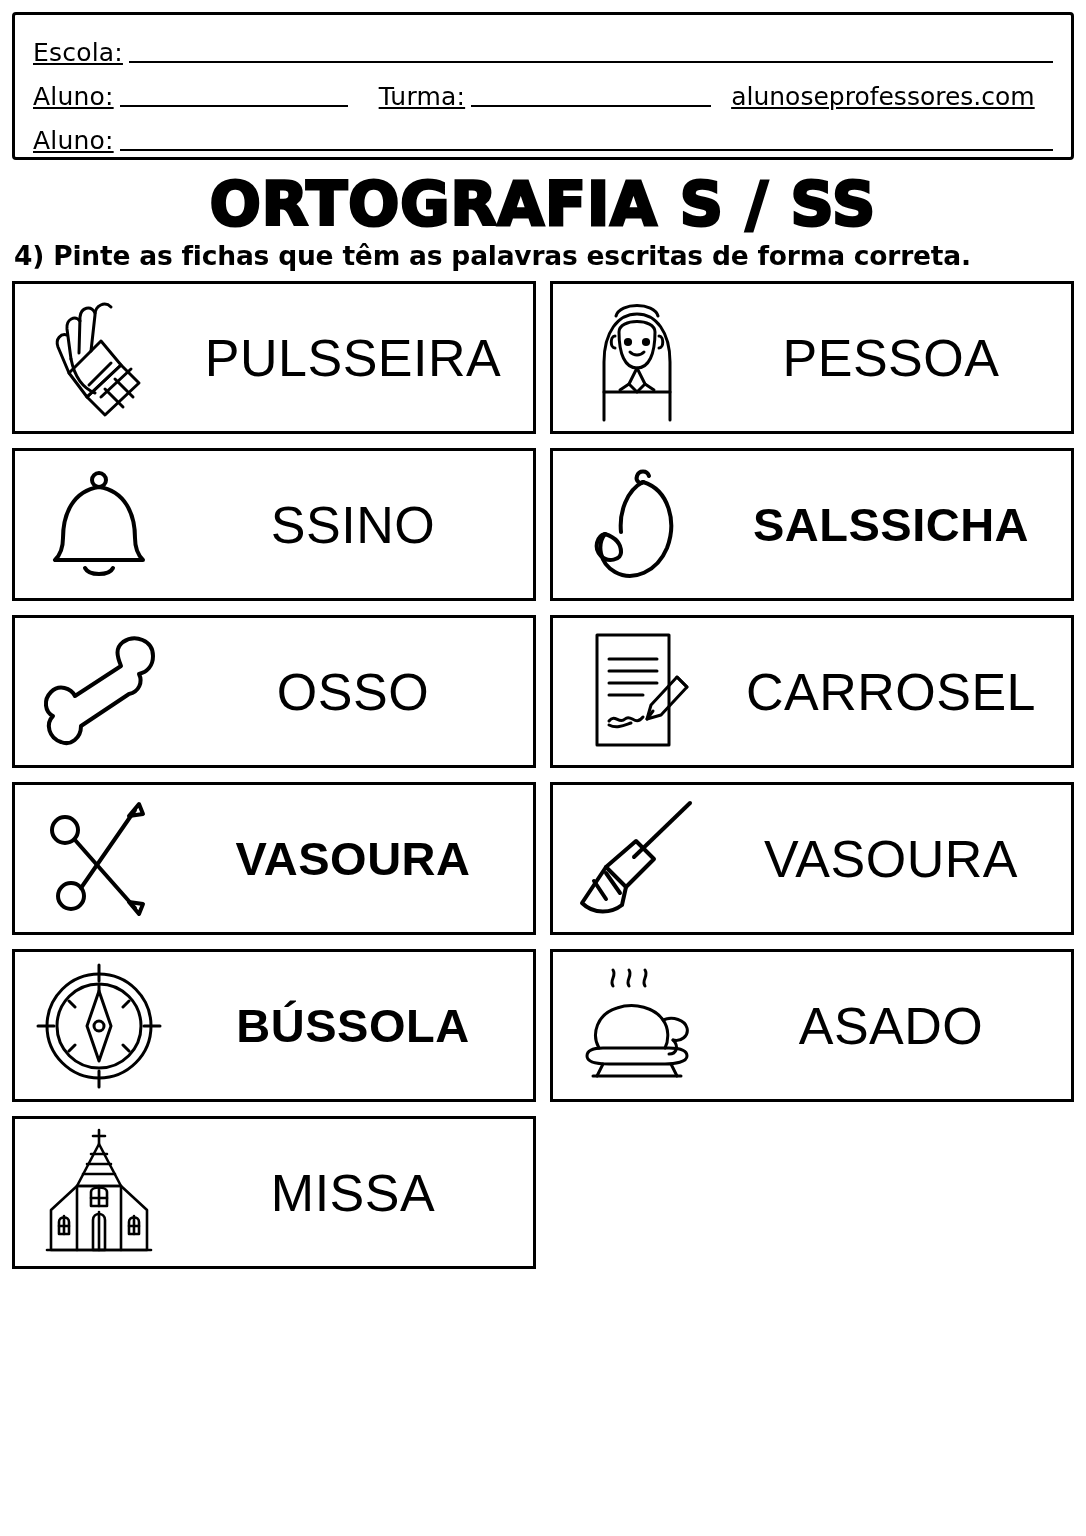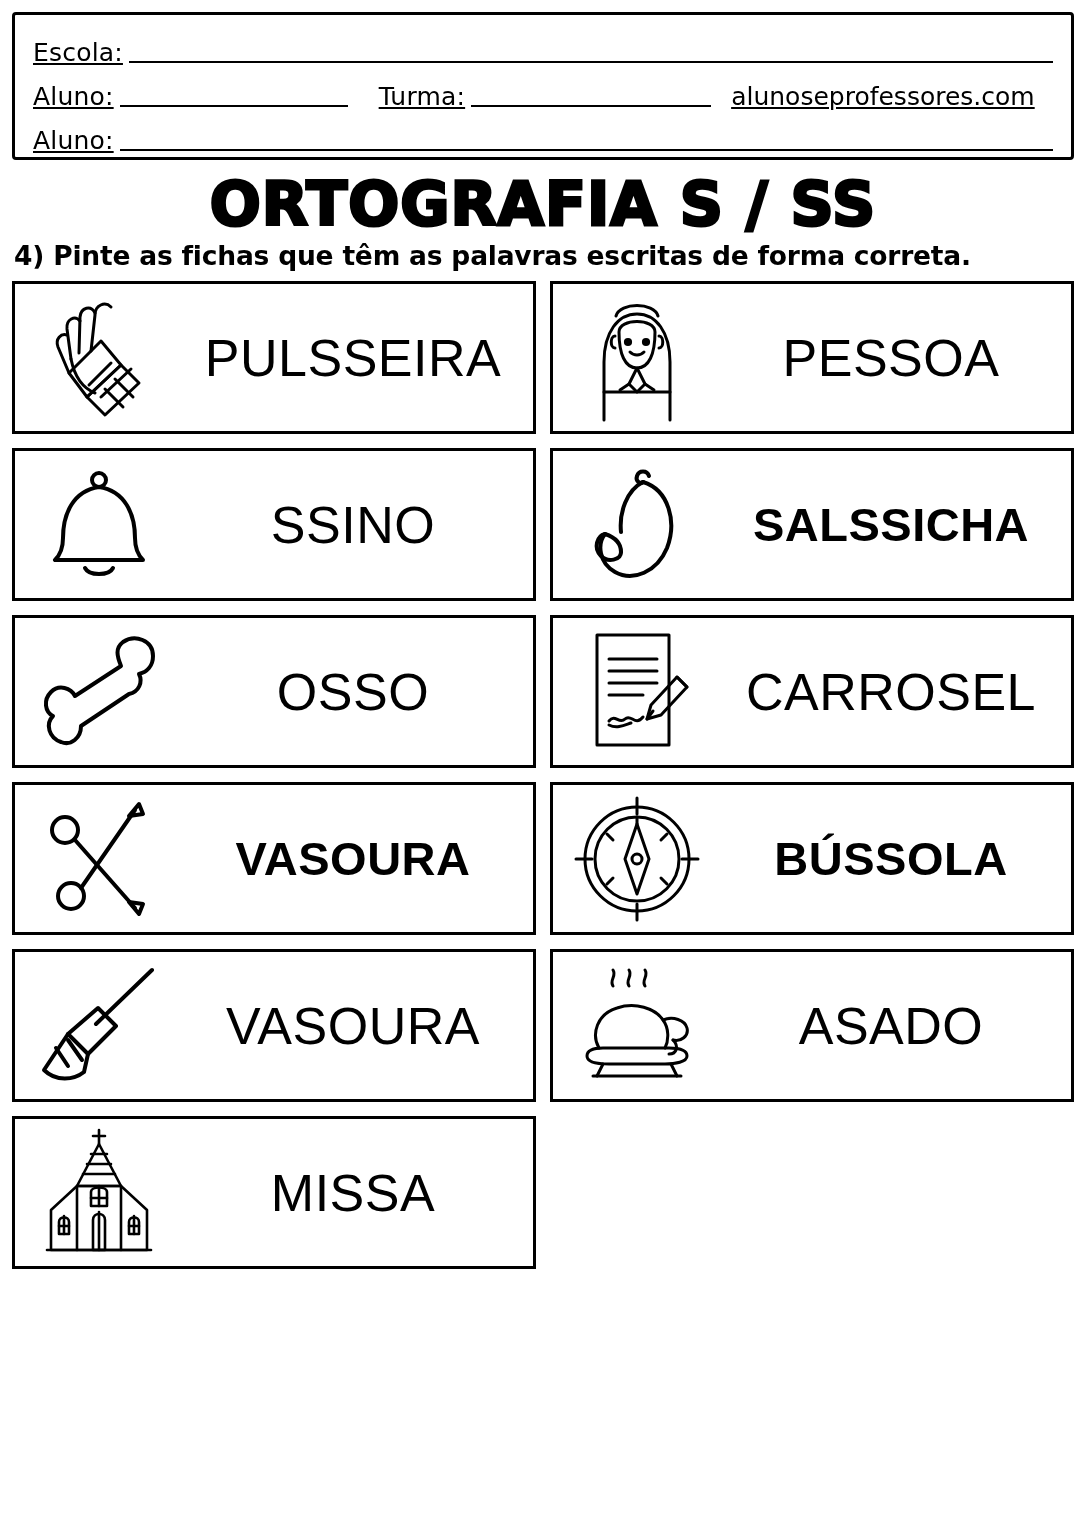"BÚSSOLA" div.card { order: before "VASOURA" -> after "VASOURA" }
